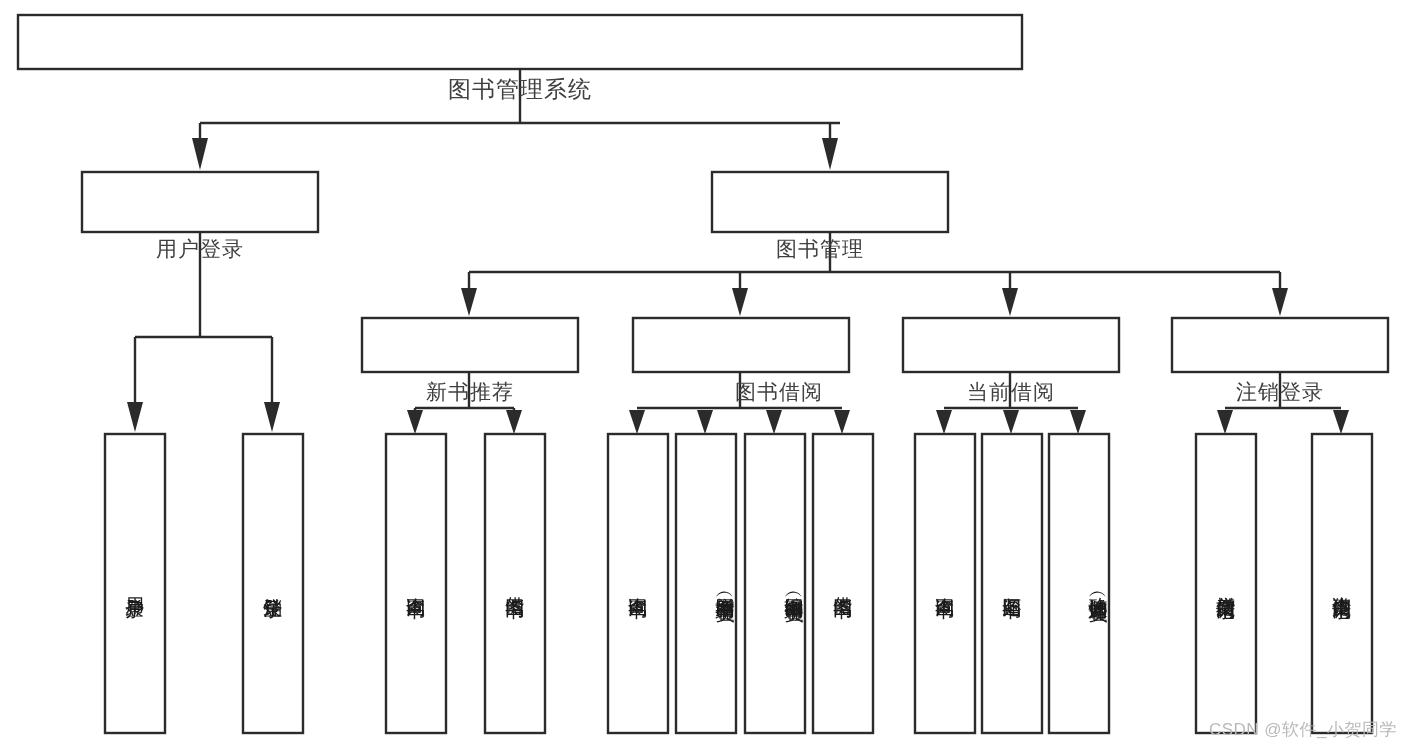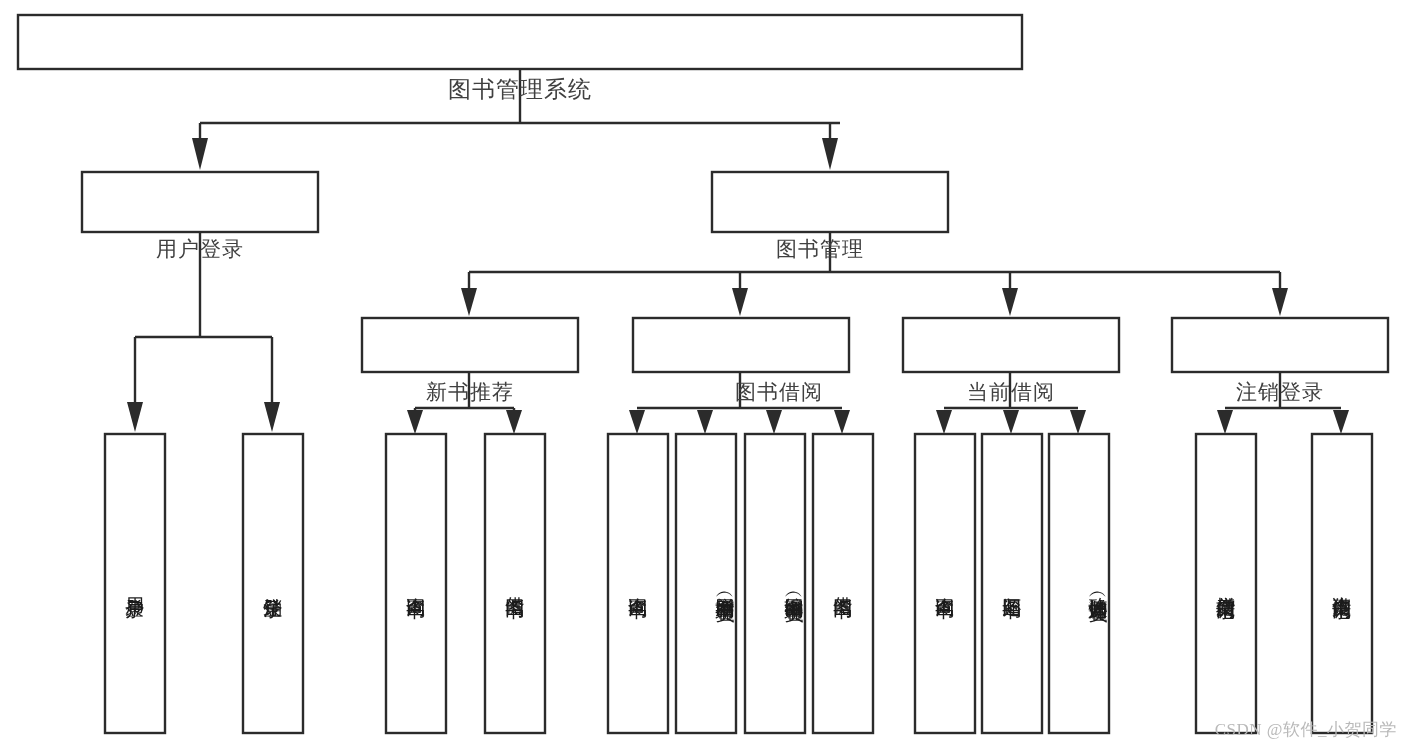"CSDN @软件_小贺同学" #watermark { font-family: Liberation Serif, serif -> Liberation Sans, sans-serif }
